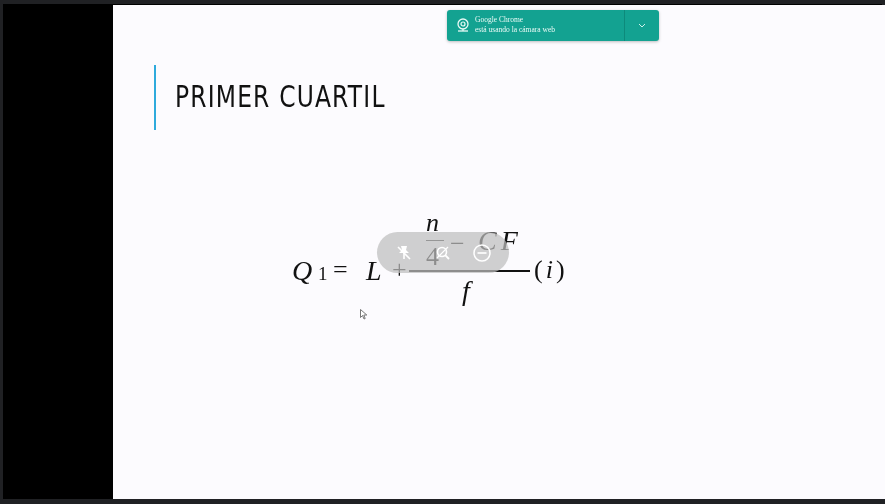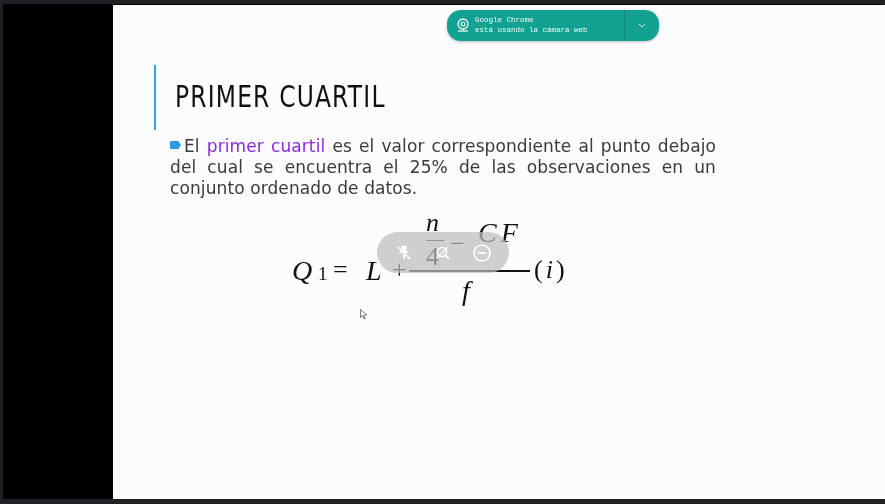"Google Chrome" .notif { border-radius: 14px -> 3px; font-family: Liberation Mono, monospace -> Liberation Serif, serif }
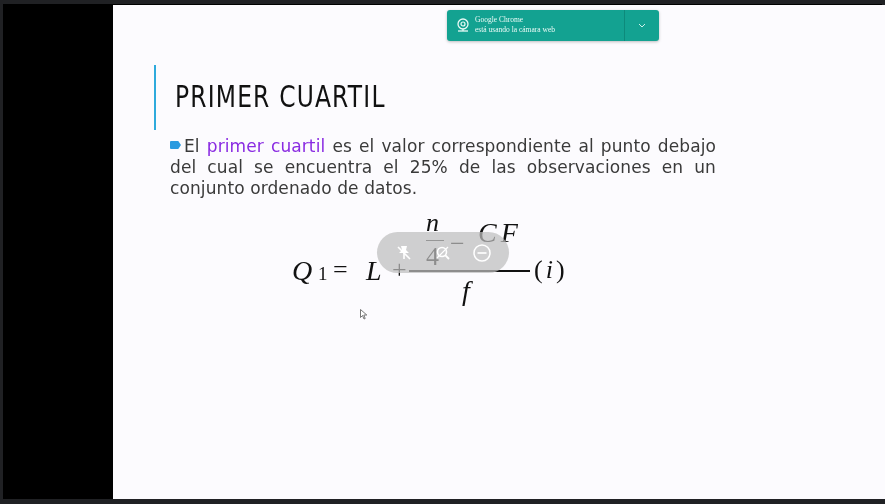"El primer cuartil es el" div.bullet-block { html: <div> <span></span><span>El </span><span>primer cuartil</span><span> es el valor correspondiente al punto debajo del cual se encuentra el 25% de las observaciones en un conjunto ordenado de datos.</span> </div> -> none }
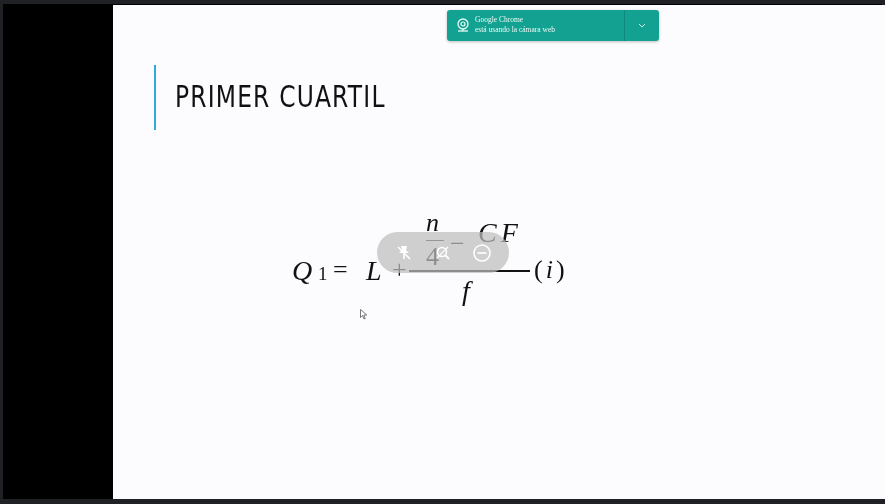"CF" .f-CF { top: 12px -> 20px }
